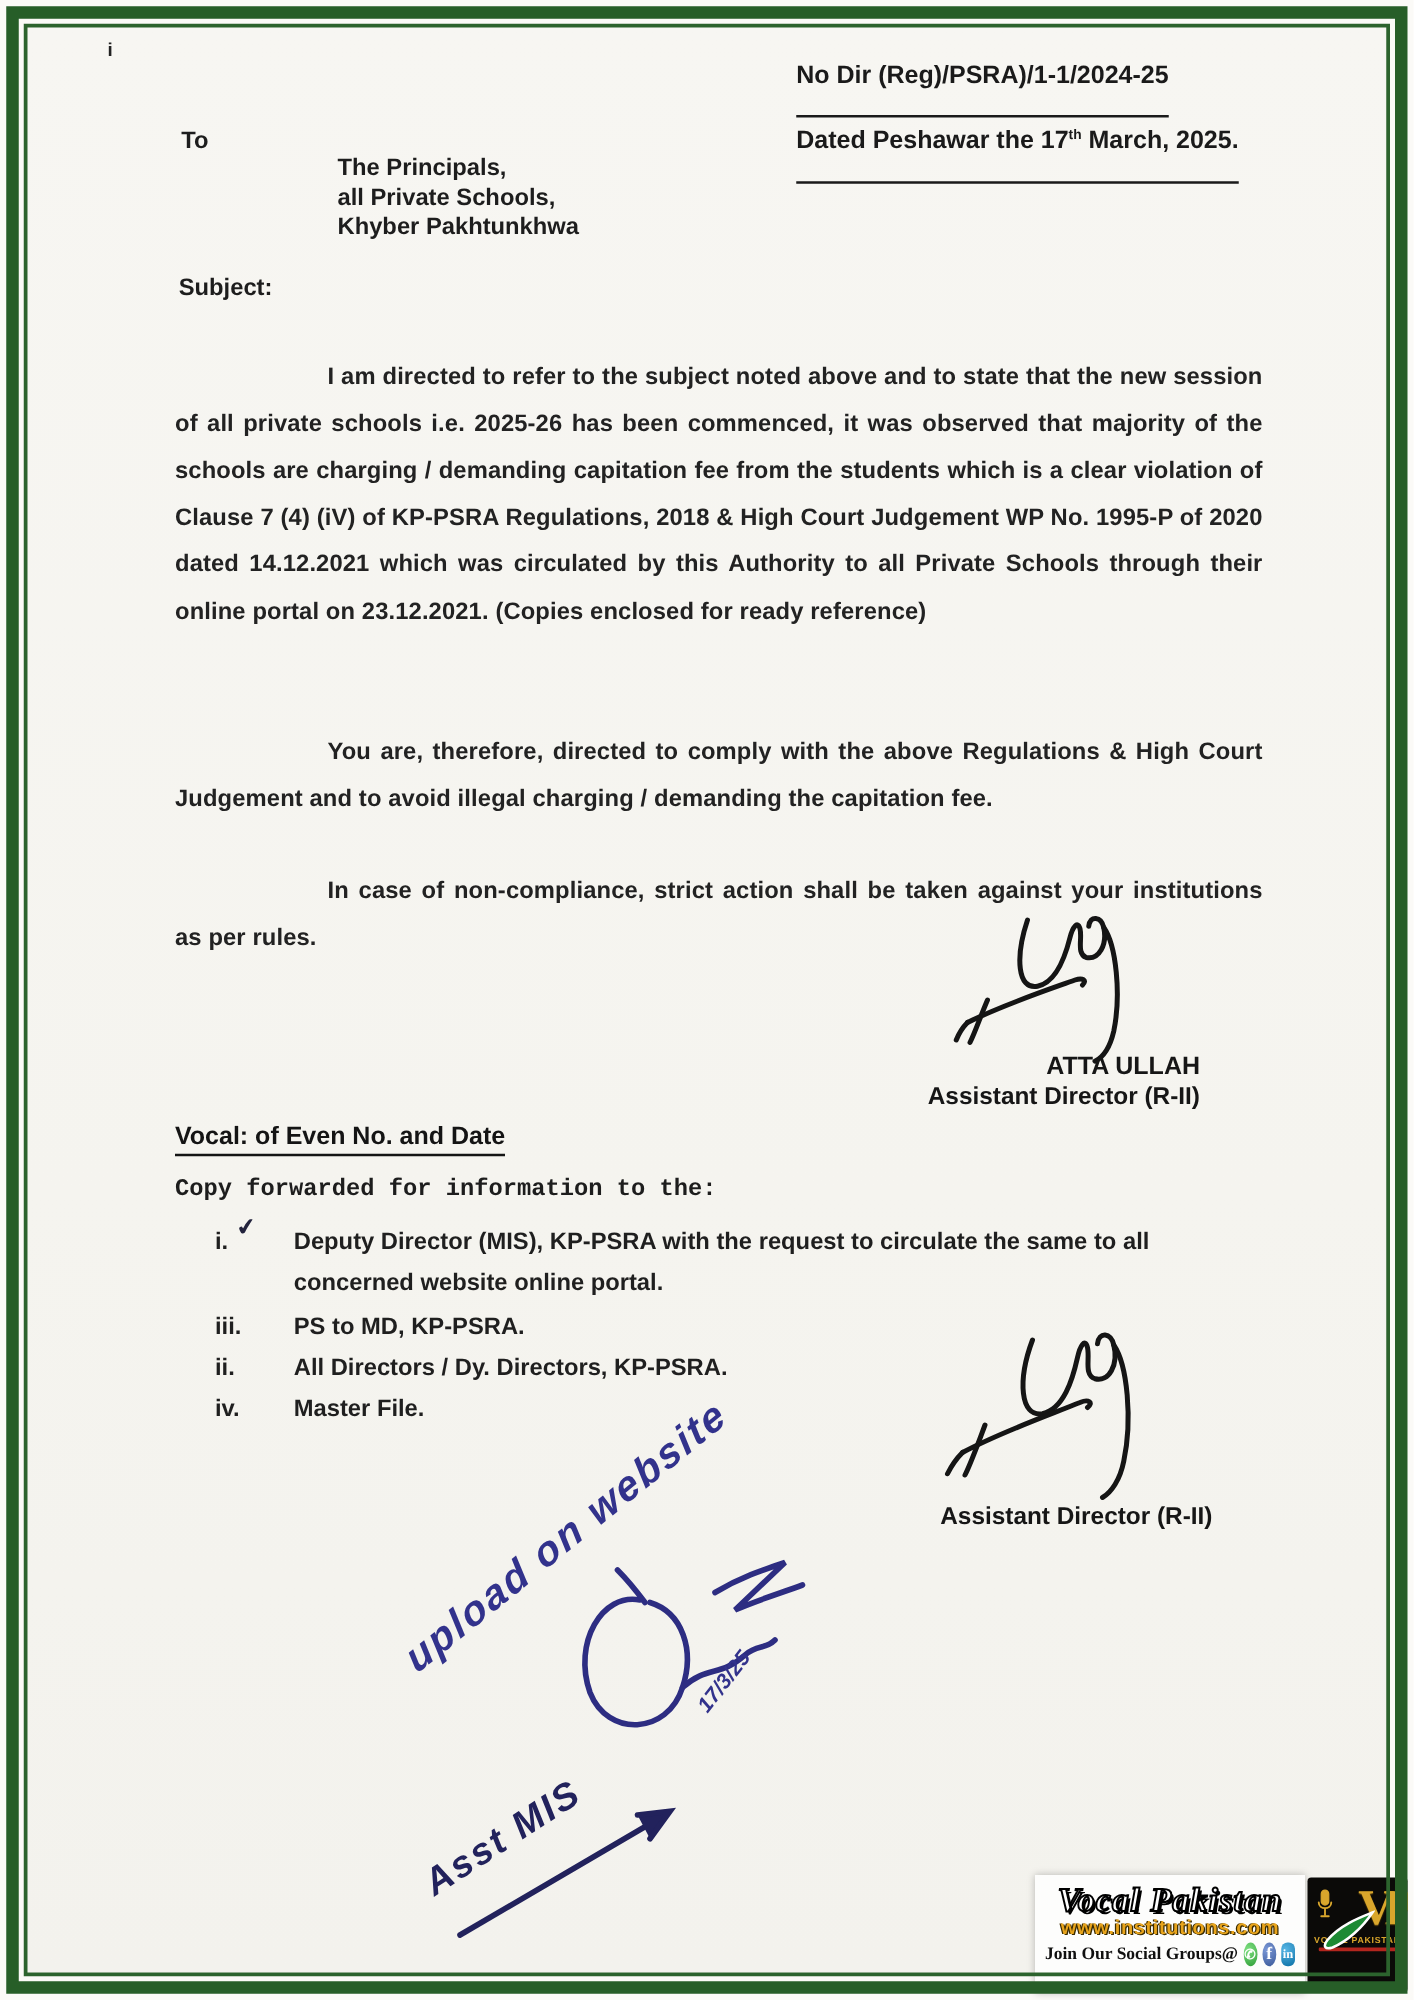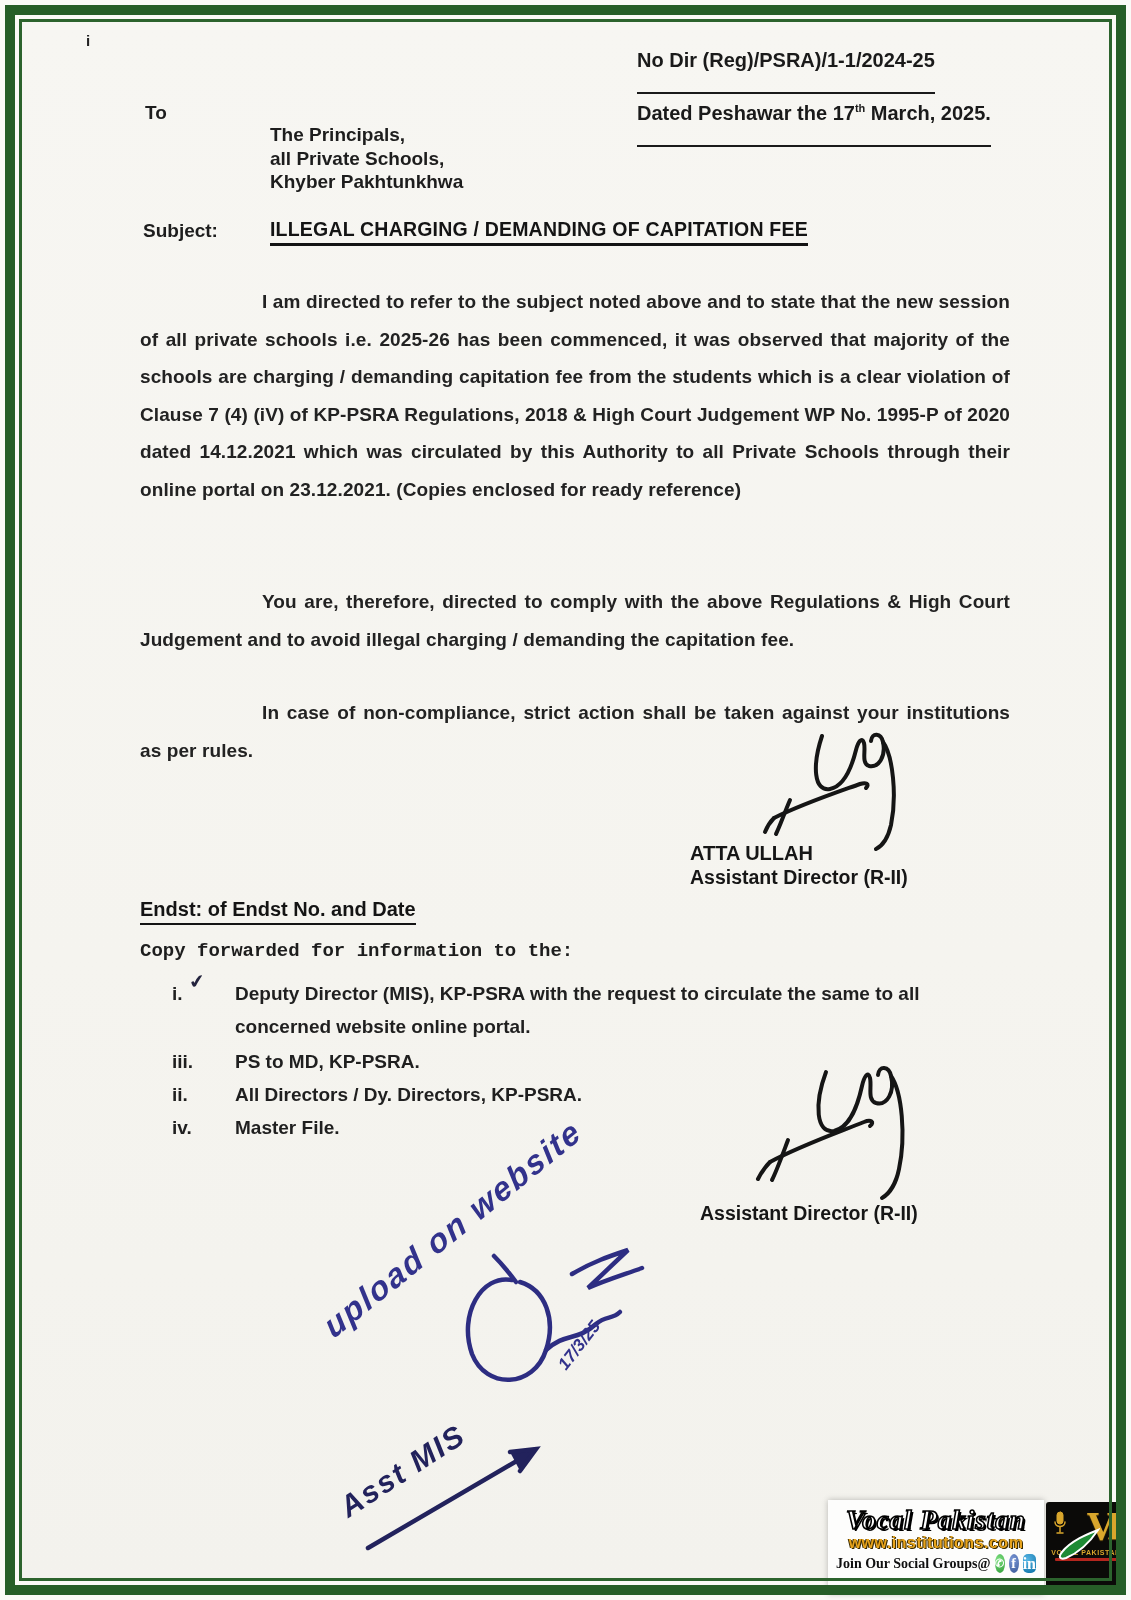"ILLEGAL CHARGING / DEMANDING OF" div.abs { html: <div>ILLEGAL CHARGING / DEMANDING OF CAPITATION FEE</div> -> none }
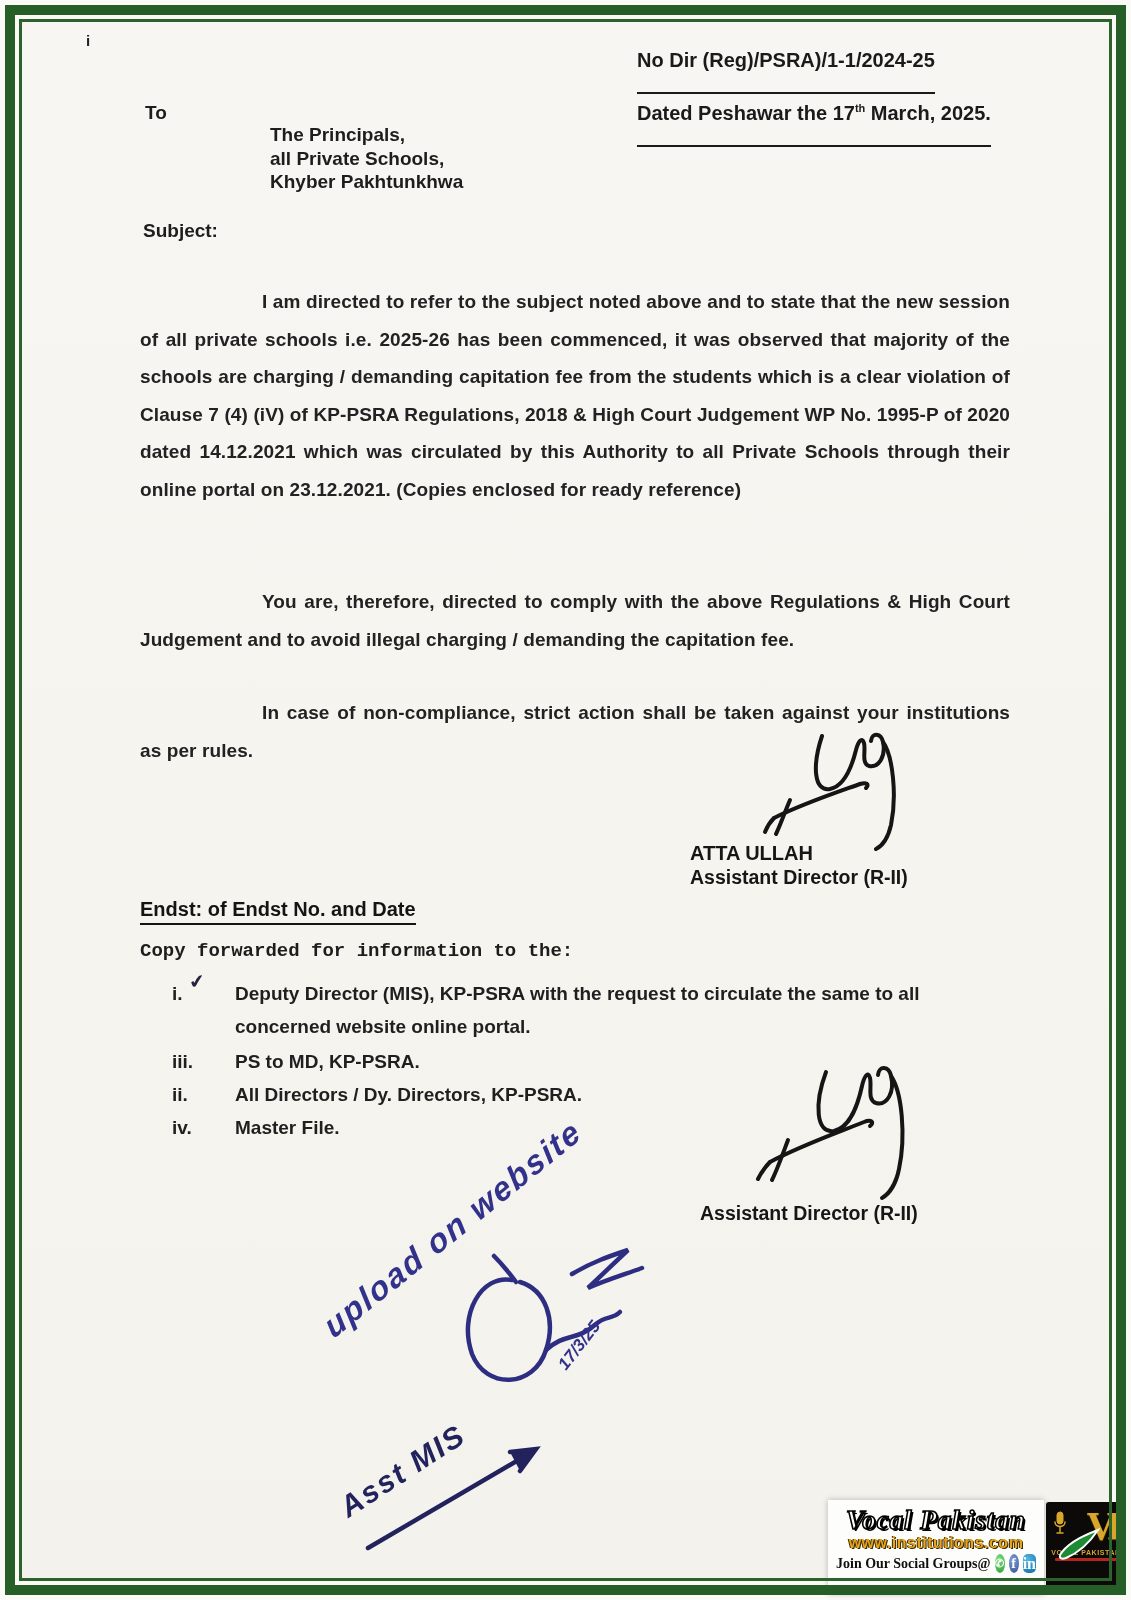"ATTA ULLAH" .sig-name { text-align: left -> right }
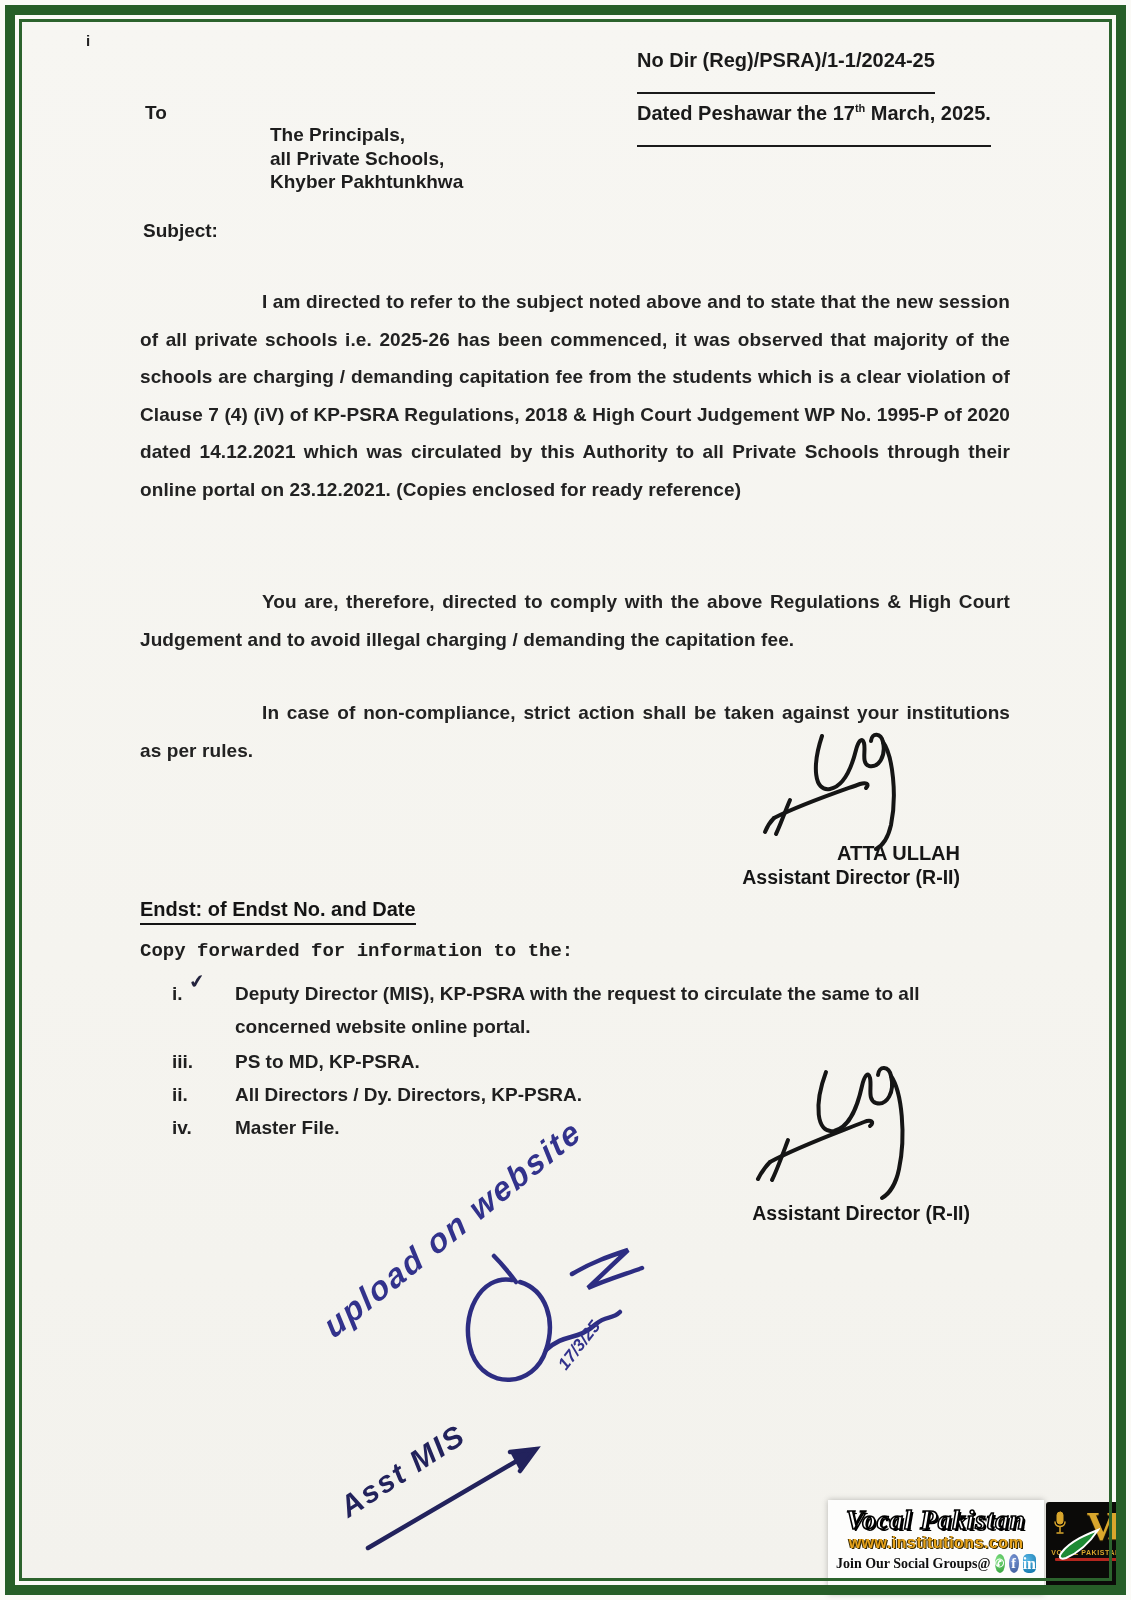"Endst: of Endst No. and" div.abs { text: Endst: of Endst -> Vocal: of Even }
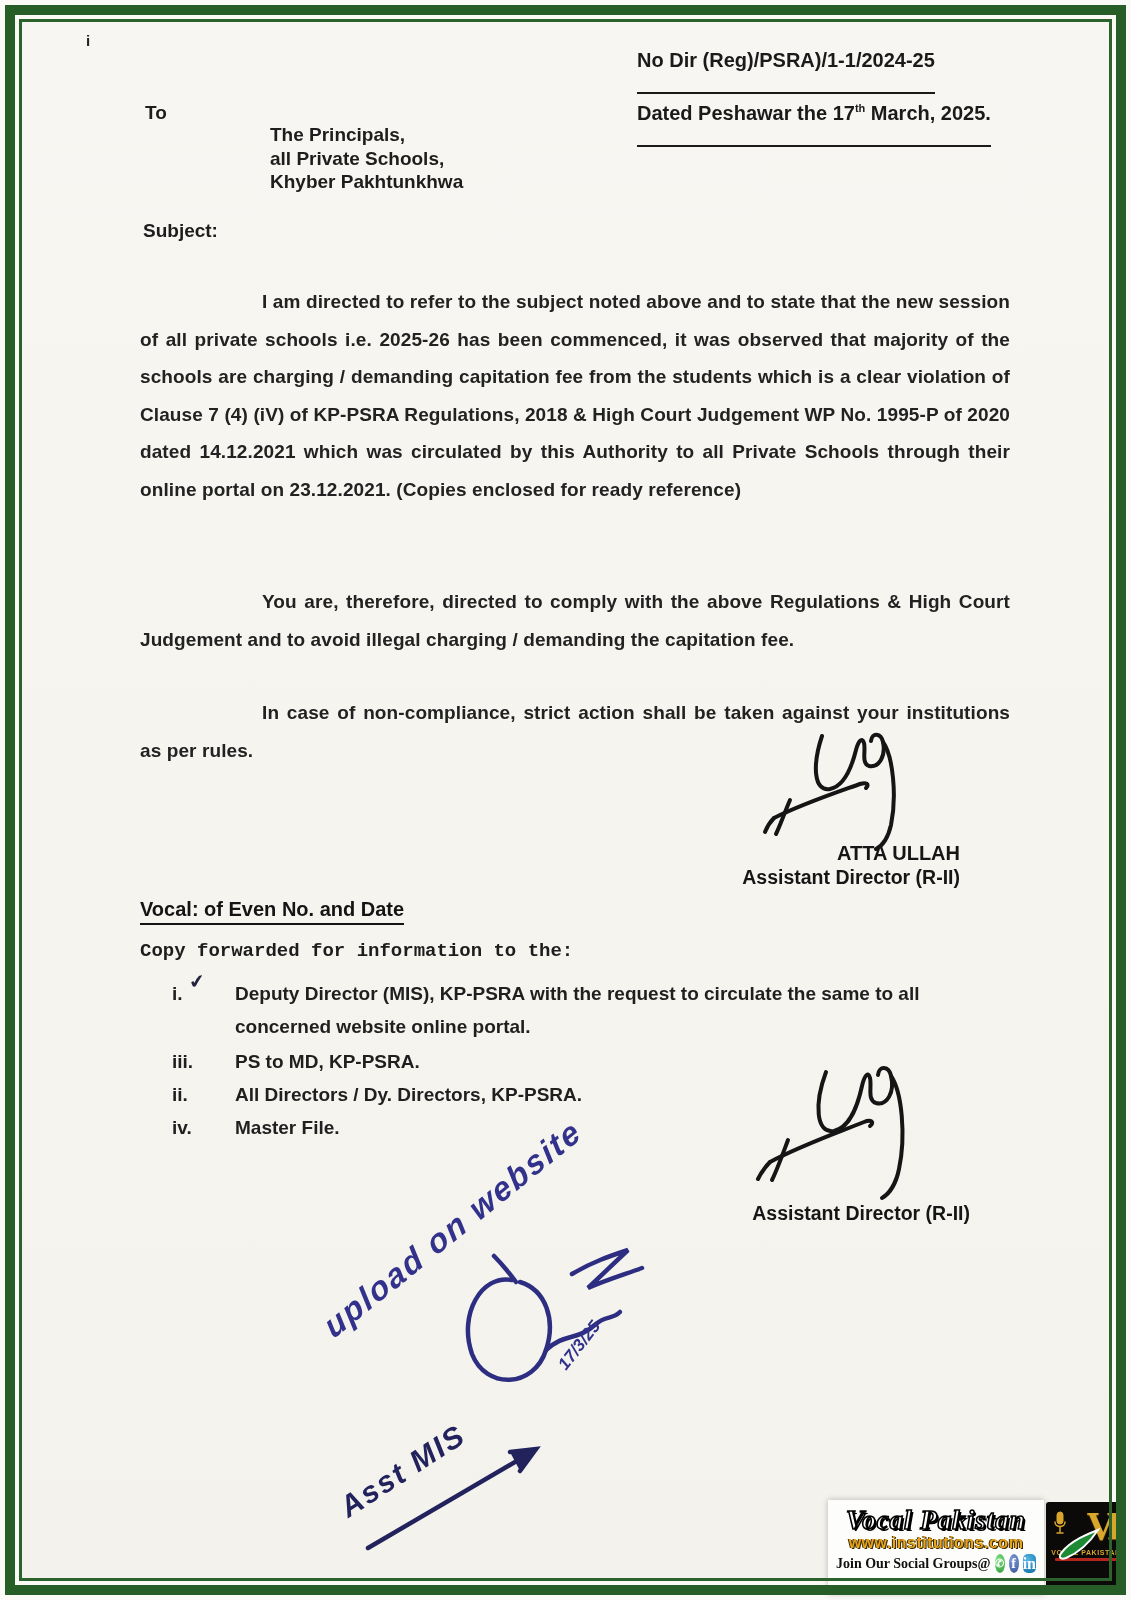"in" .soc.li { font-size: 16px -> 10px }
